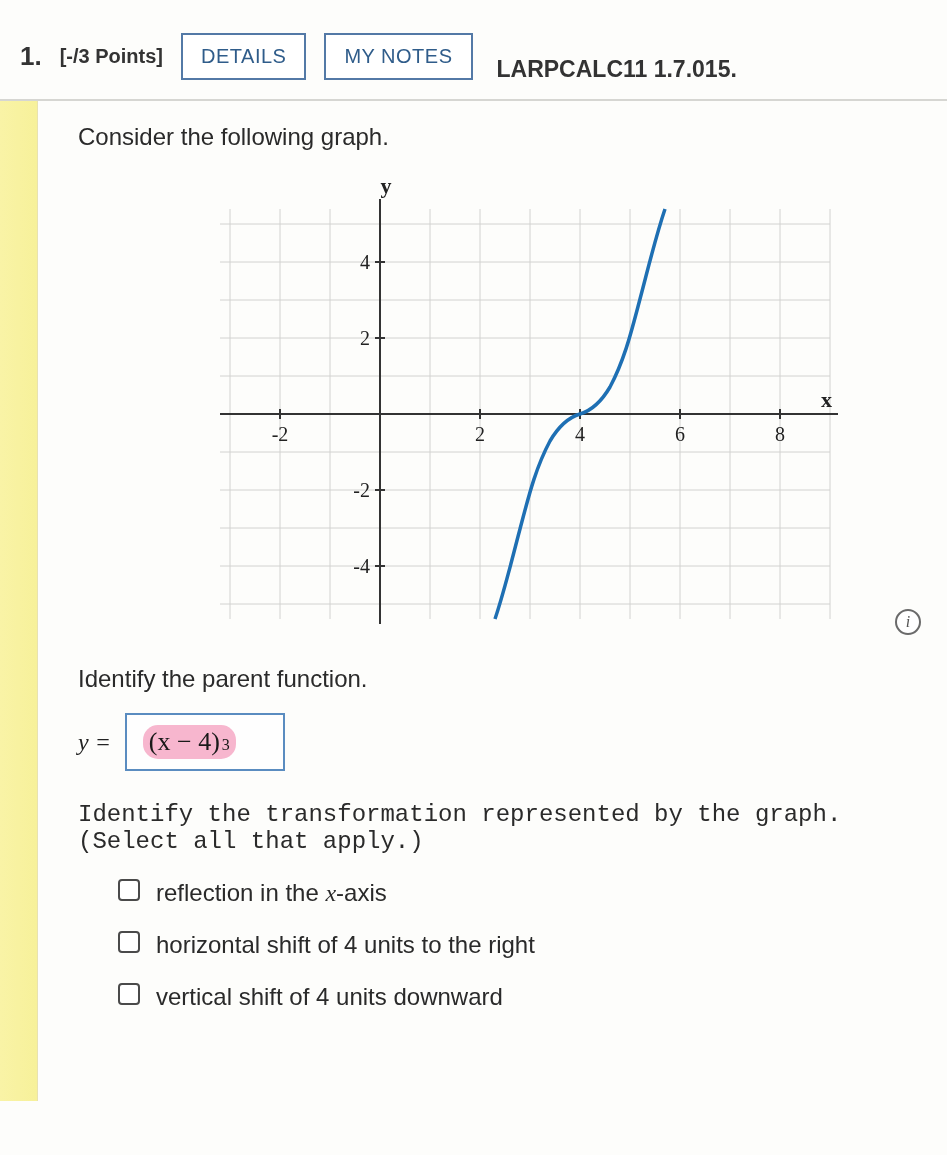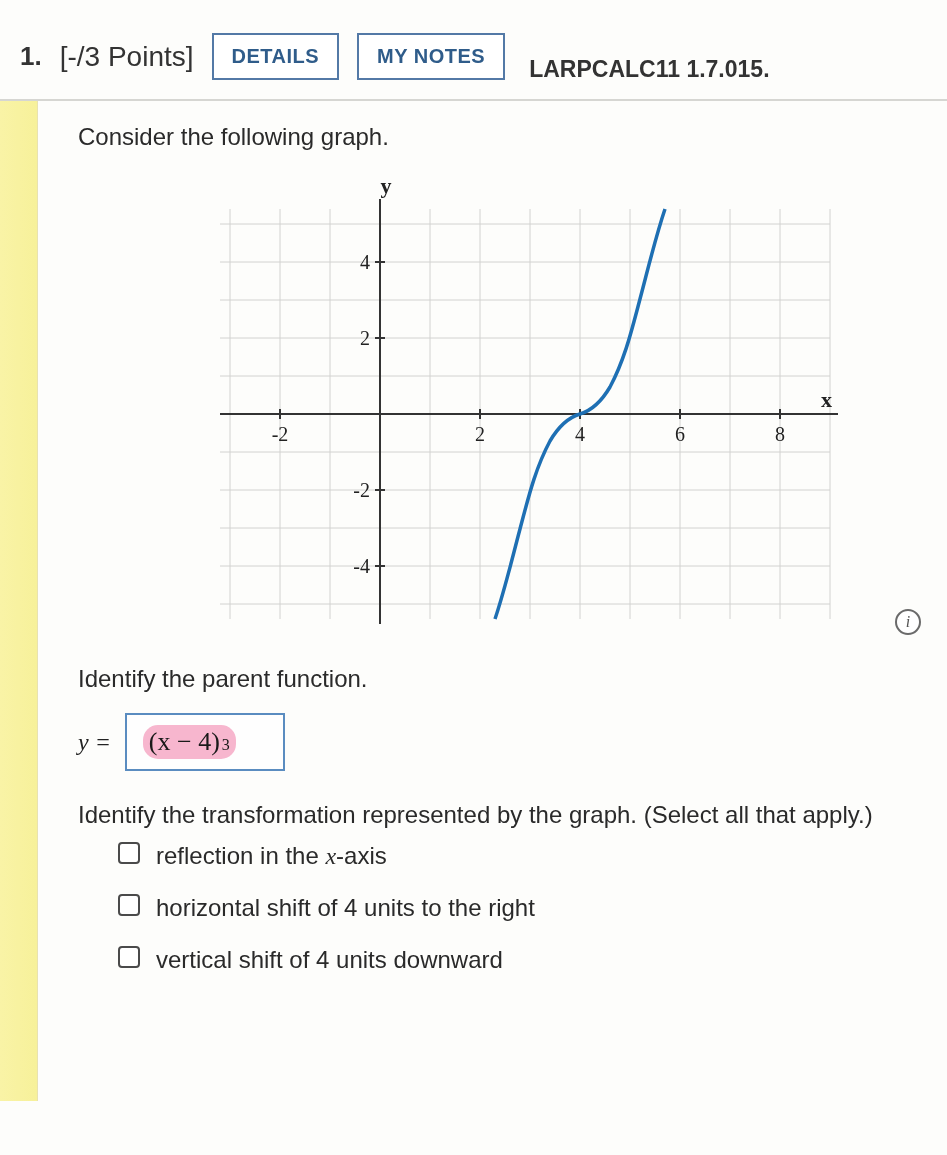"[-/3 Points]" .q-points { font-size: 28px -> 20px; font-weight: 400 -> 700 }
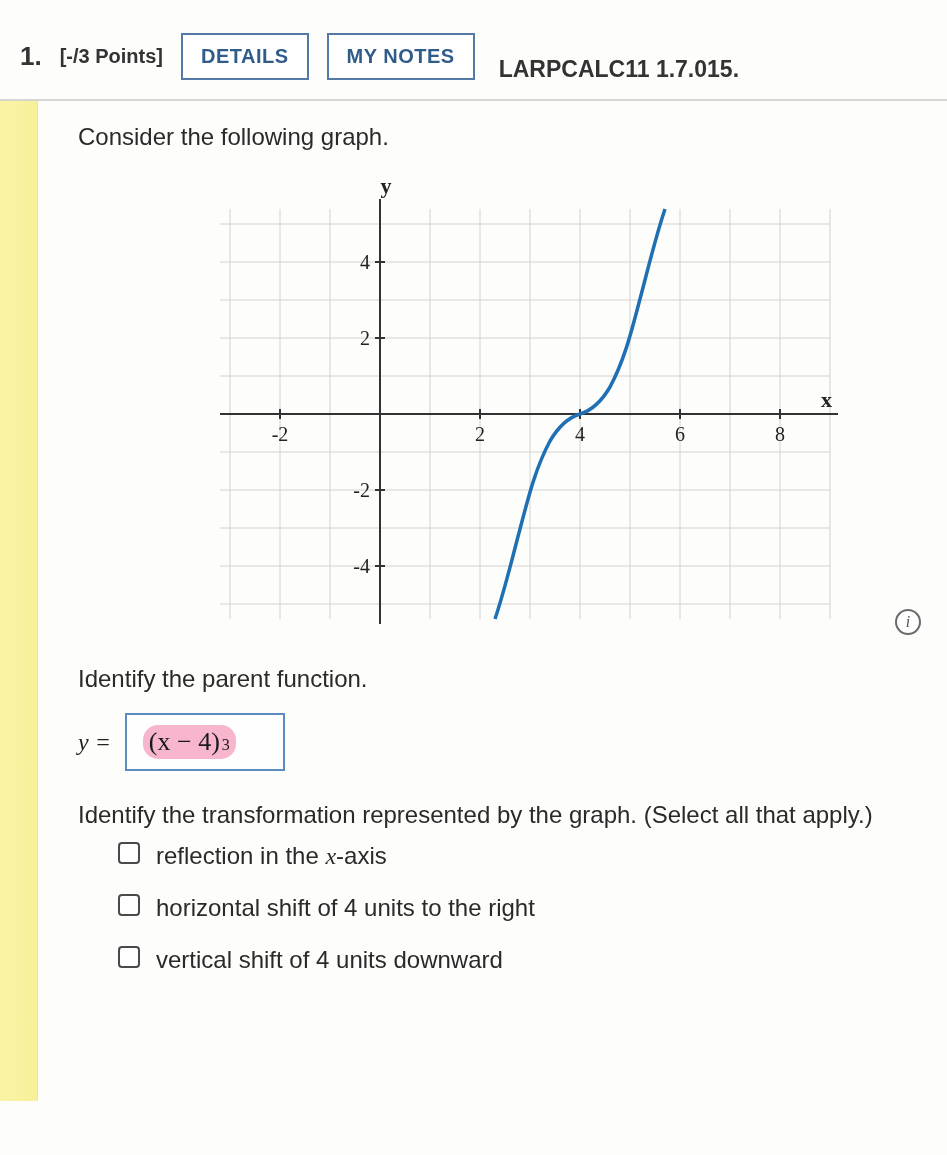"DETAILS" .btn { font-weight: 700 -> 400 }
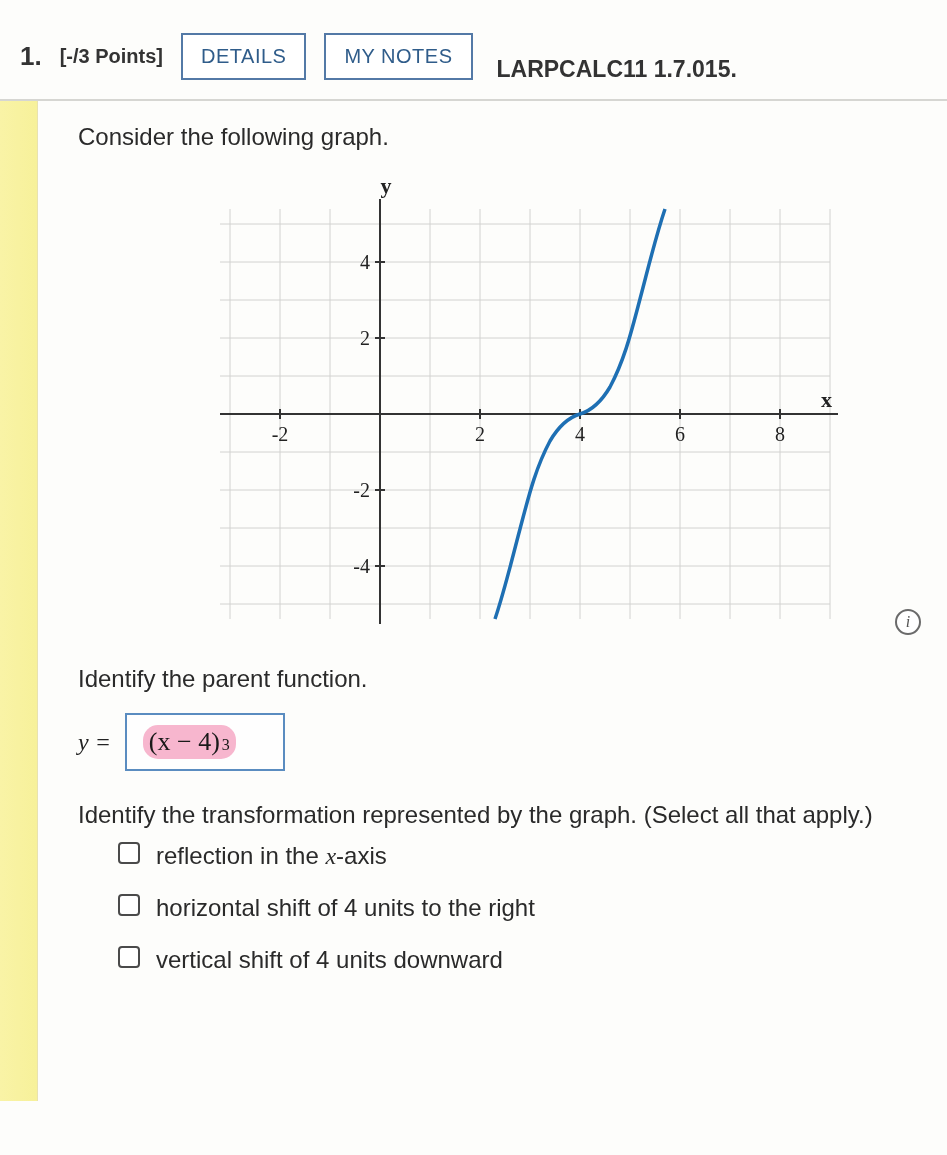"Identify the transformation represented" .transform-prompt { font-family: none -> Liberation Mono, monospace; margin: 10px 0 13px 0 -> 10px 0 24px 0 }
